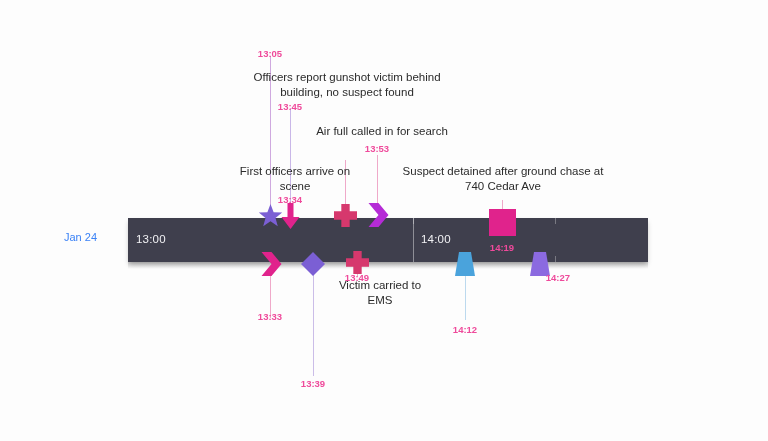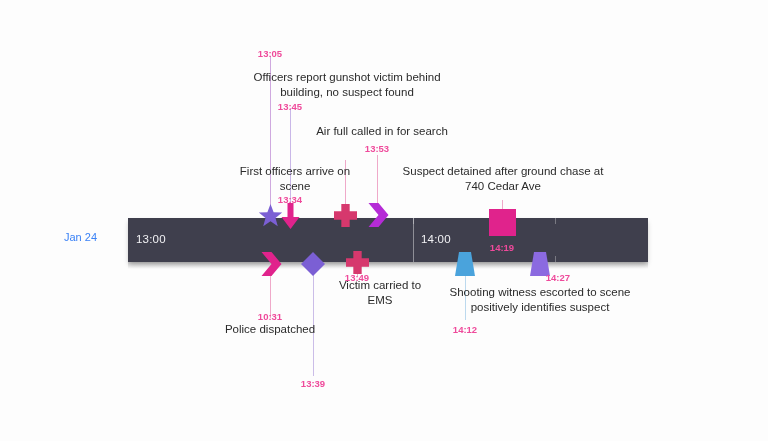"Shooting witness escorted to scene" div.anno { html: <div>Shooting witness escorted to scene positively identifies suspect</div> -> none }
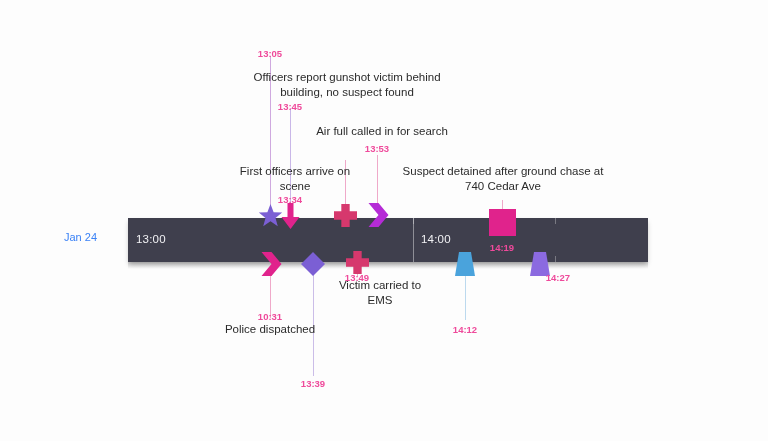"10:31" div.time { text: 10:31 -> 13:33 }
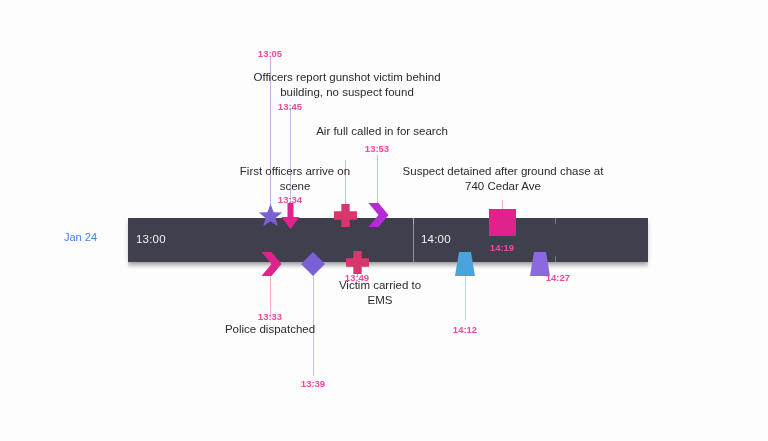"Police dispatched" div.anno { html: <div>Police dispatched</div> -> none }
